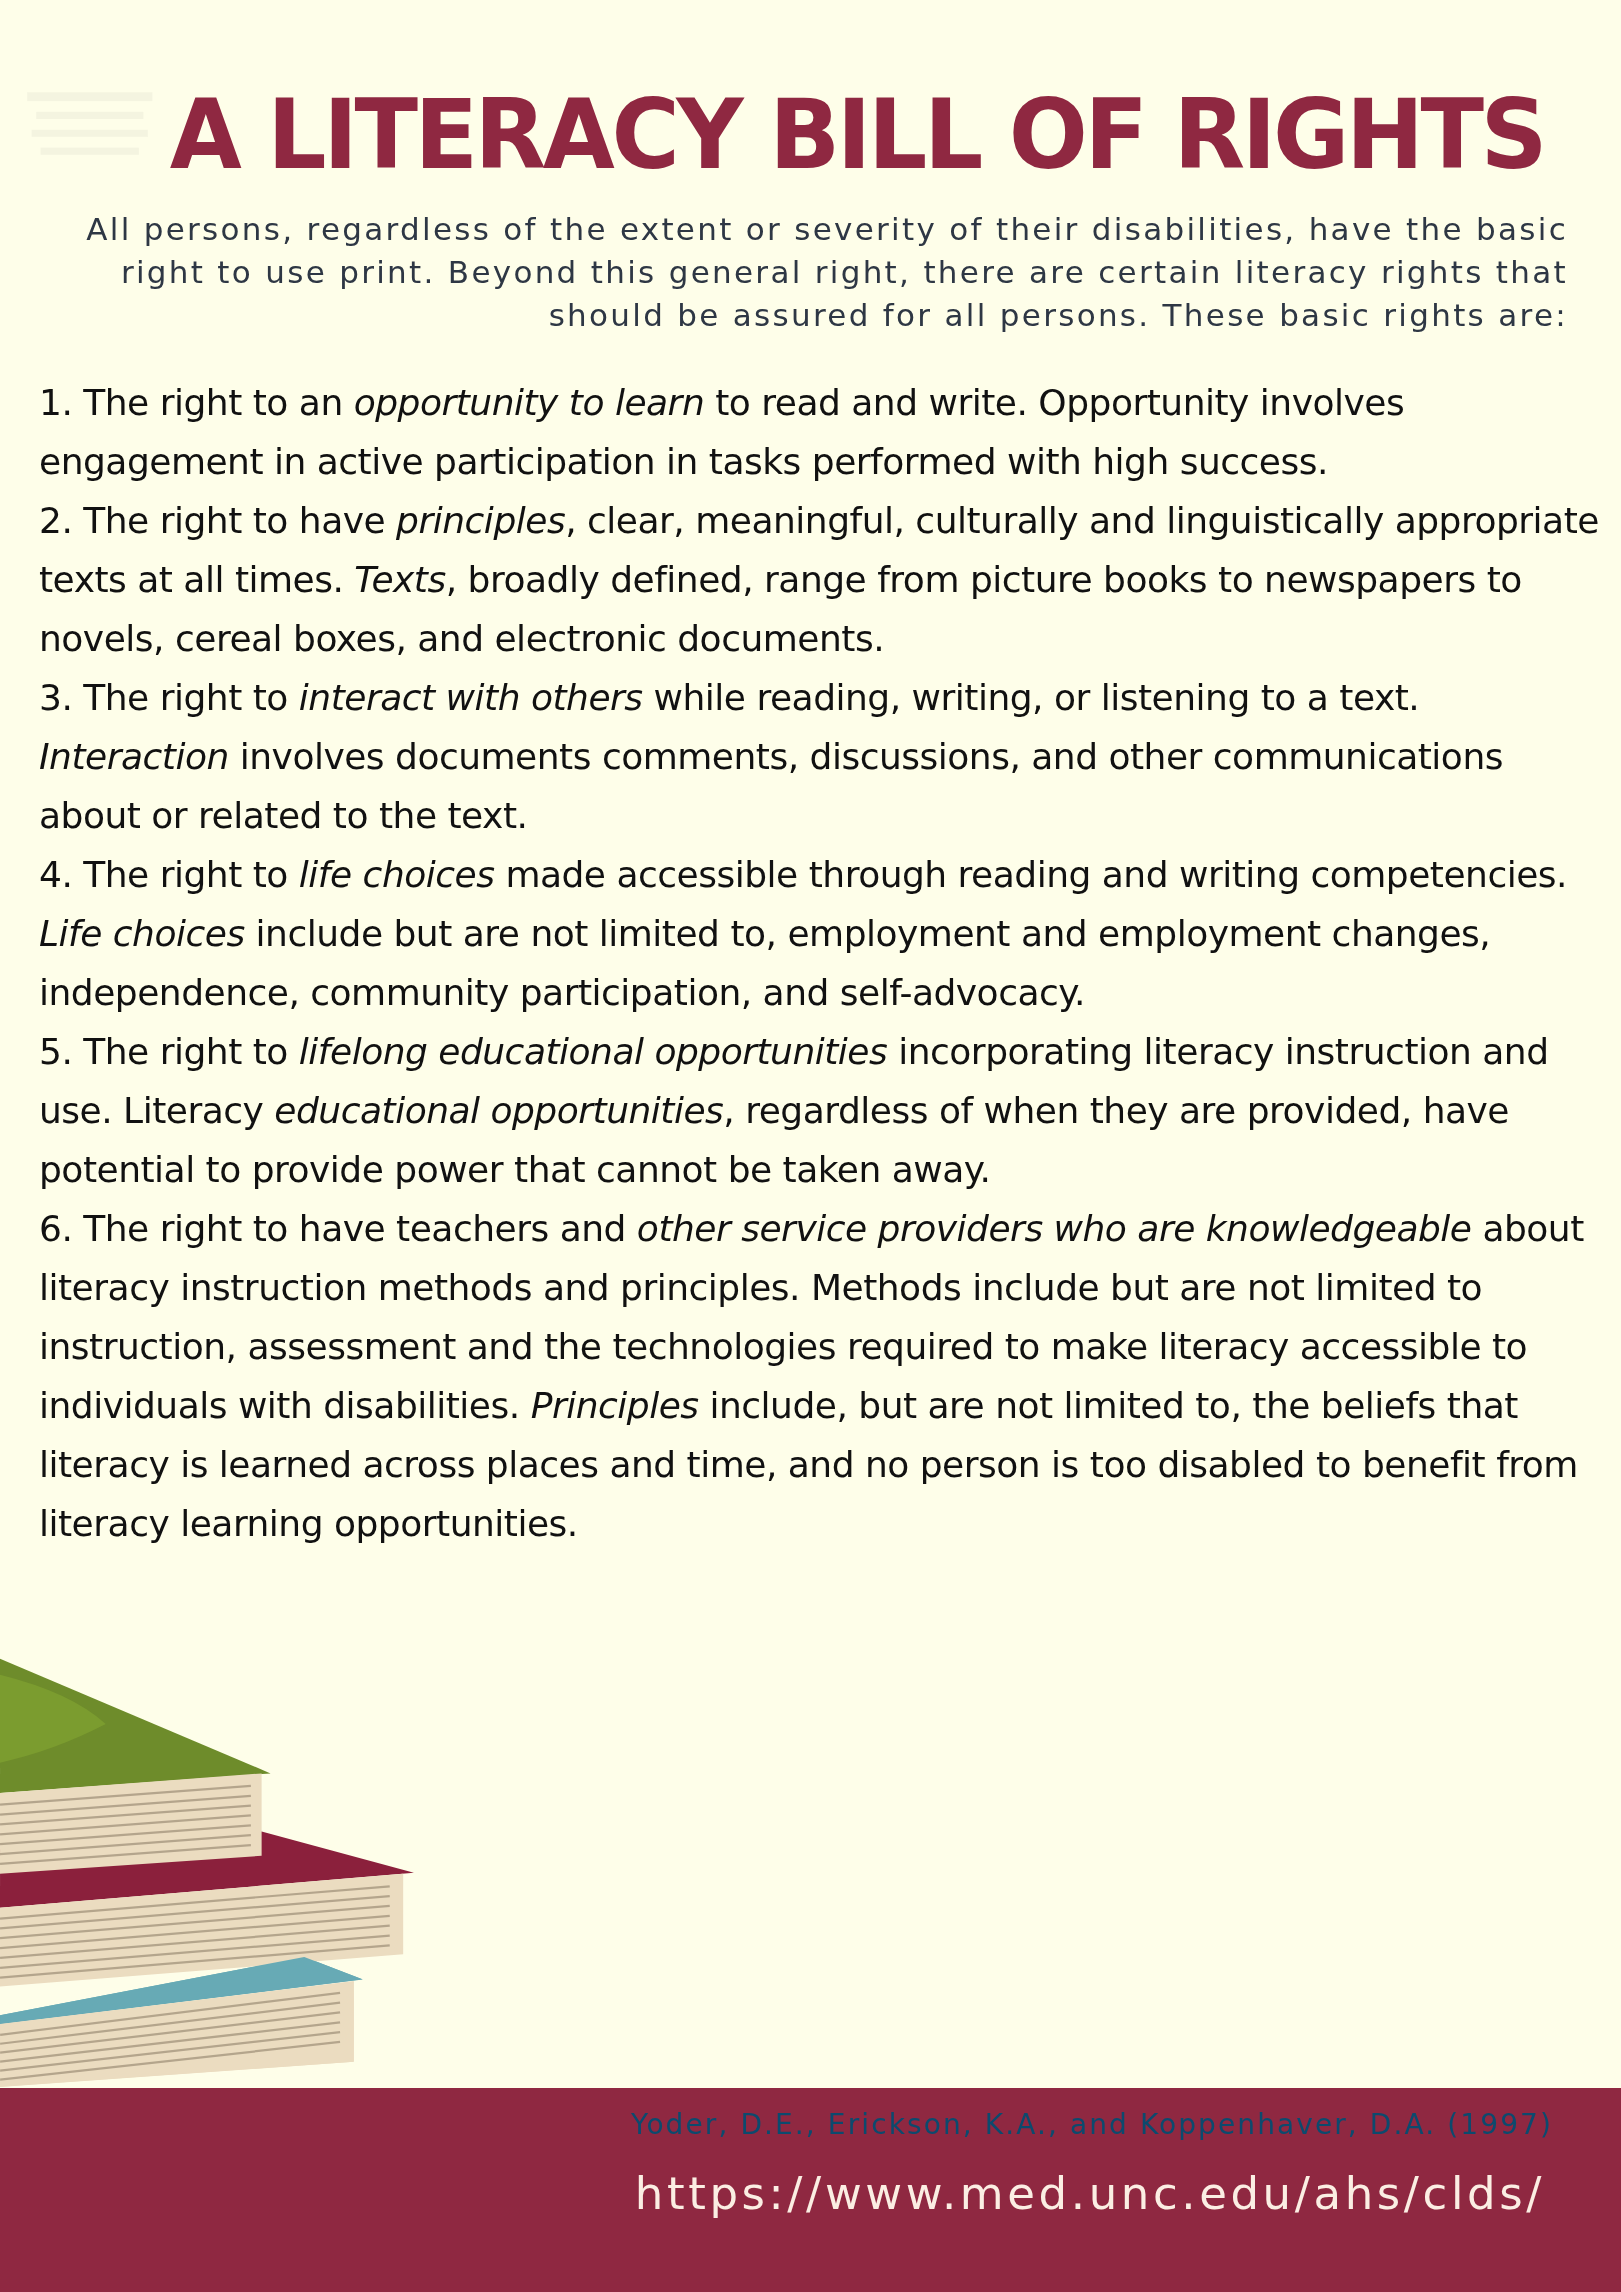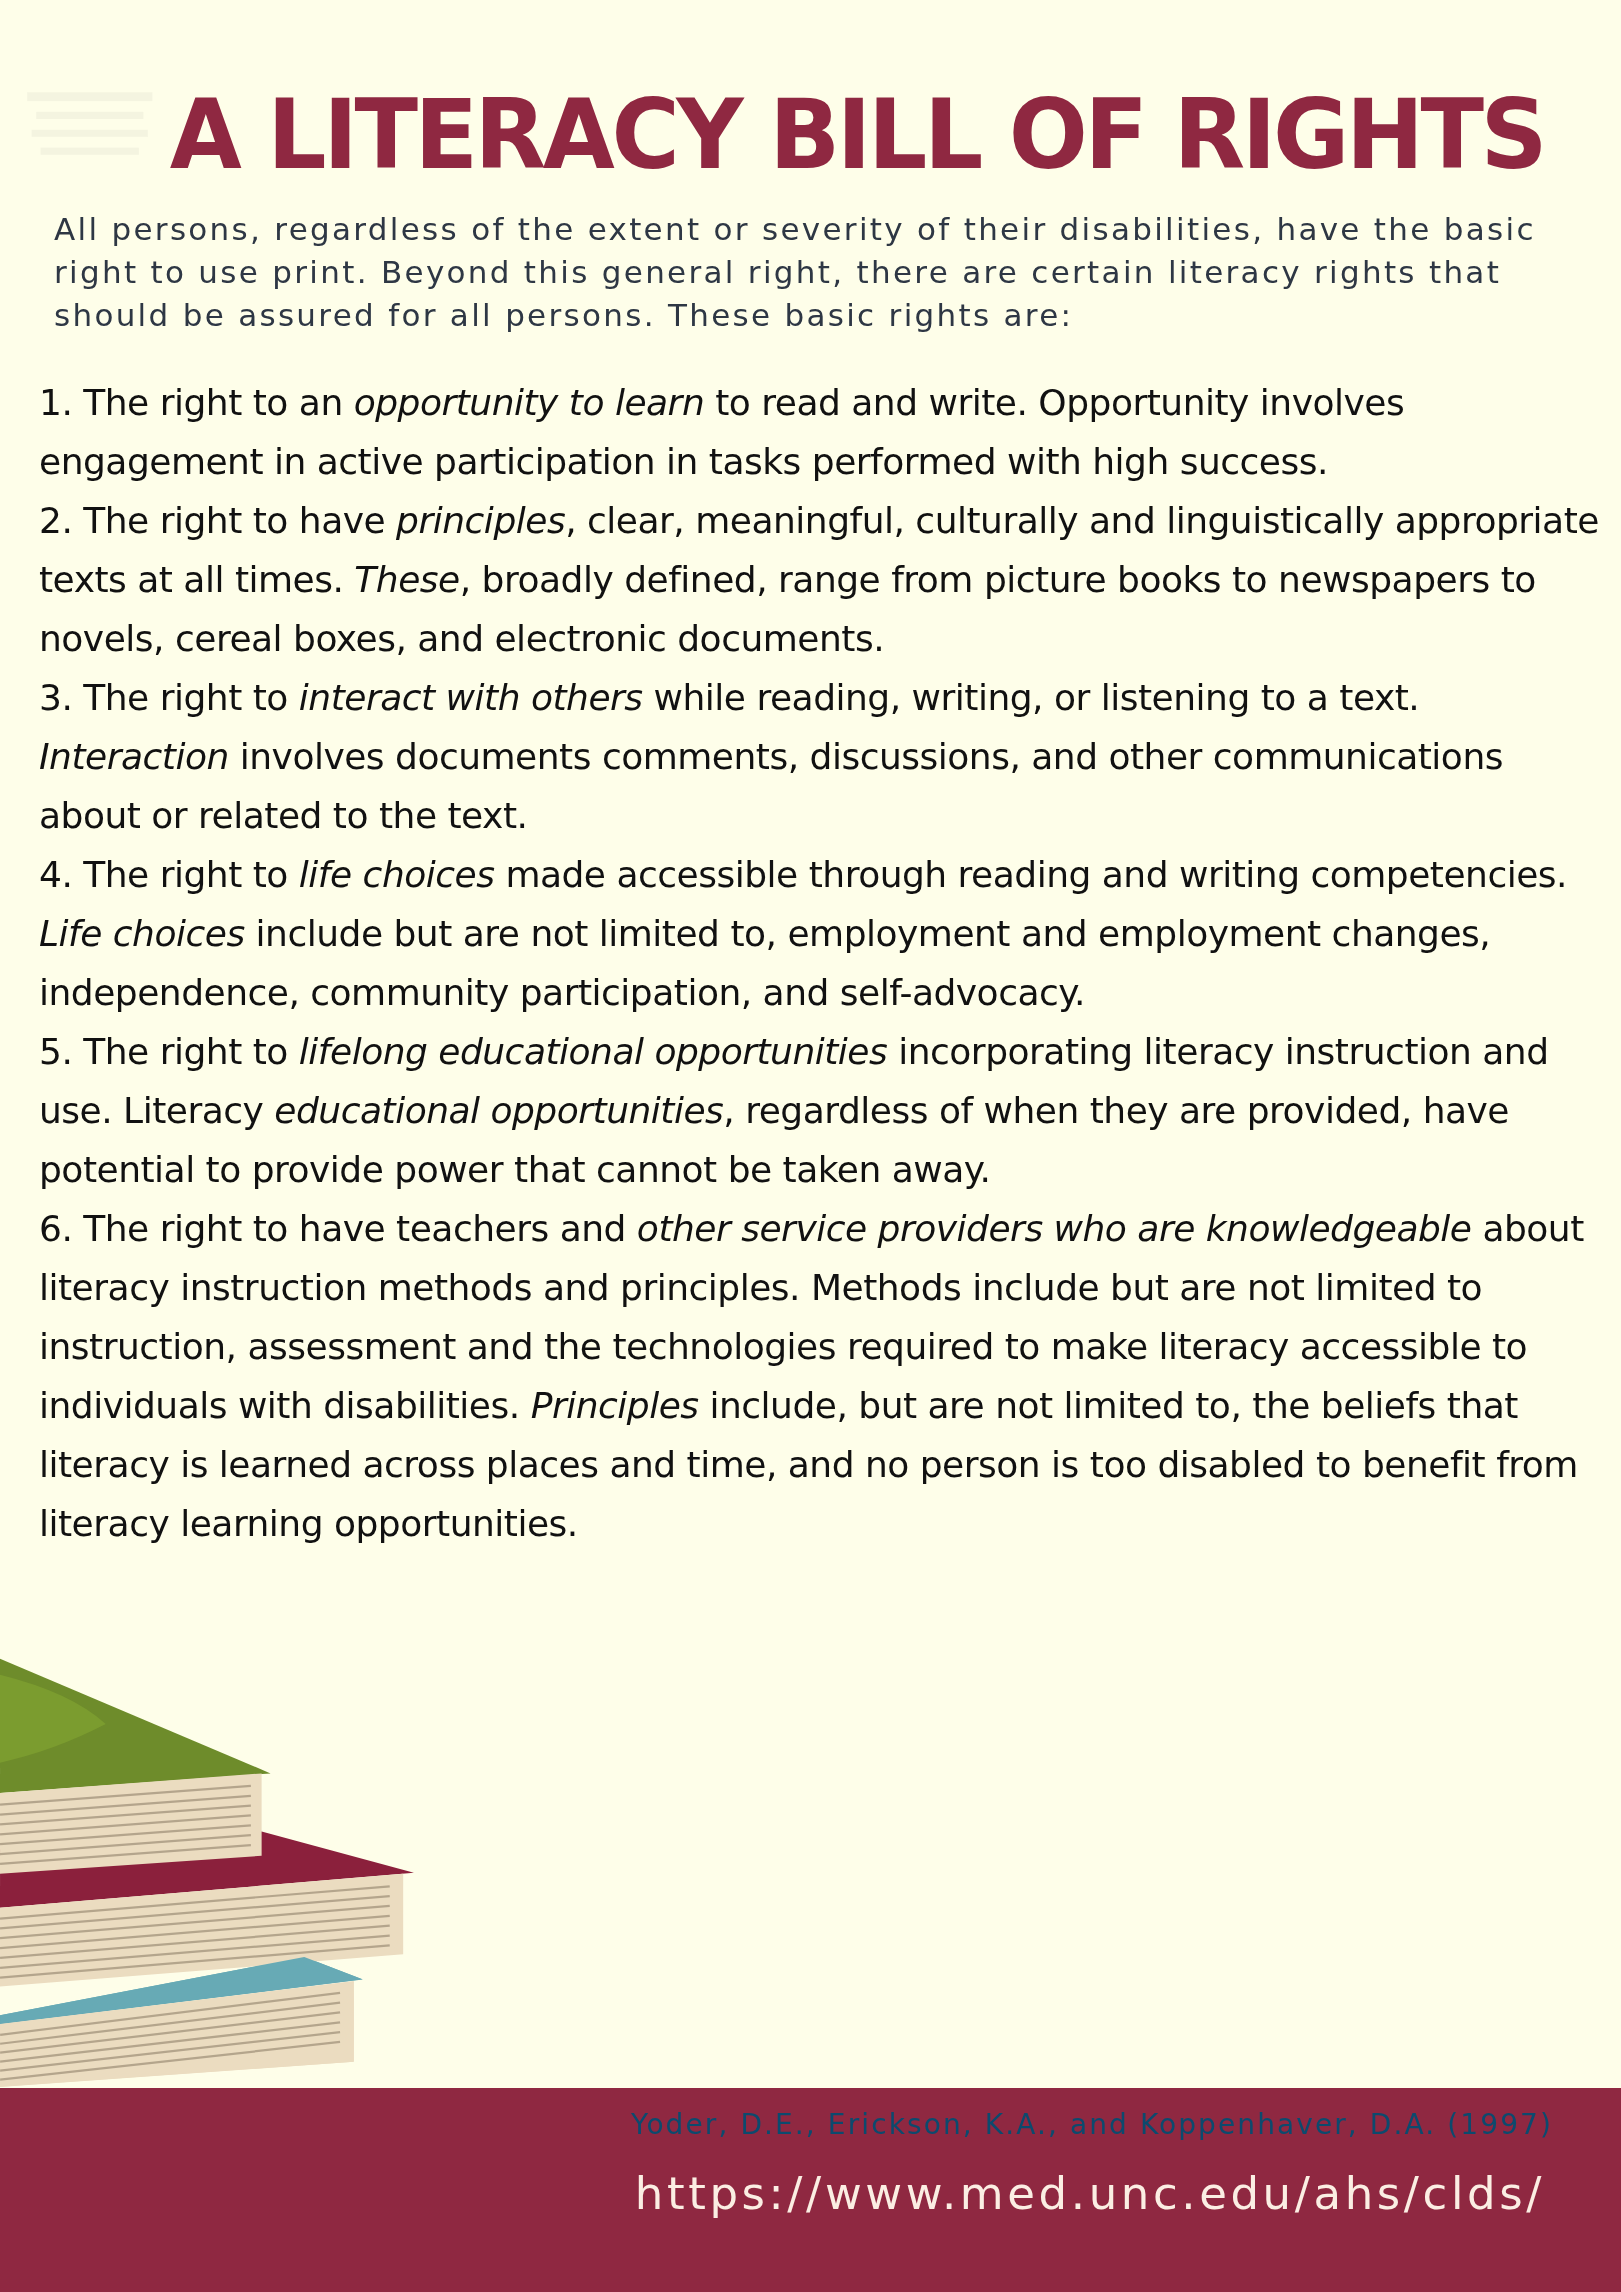"All persons, regardless of the" .intro { text-align: left -> right }
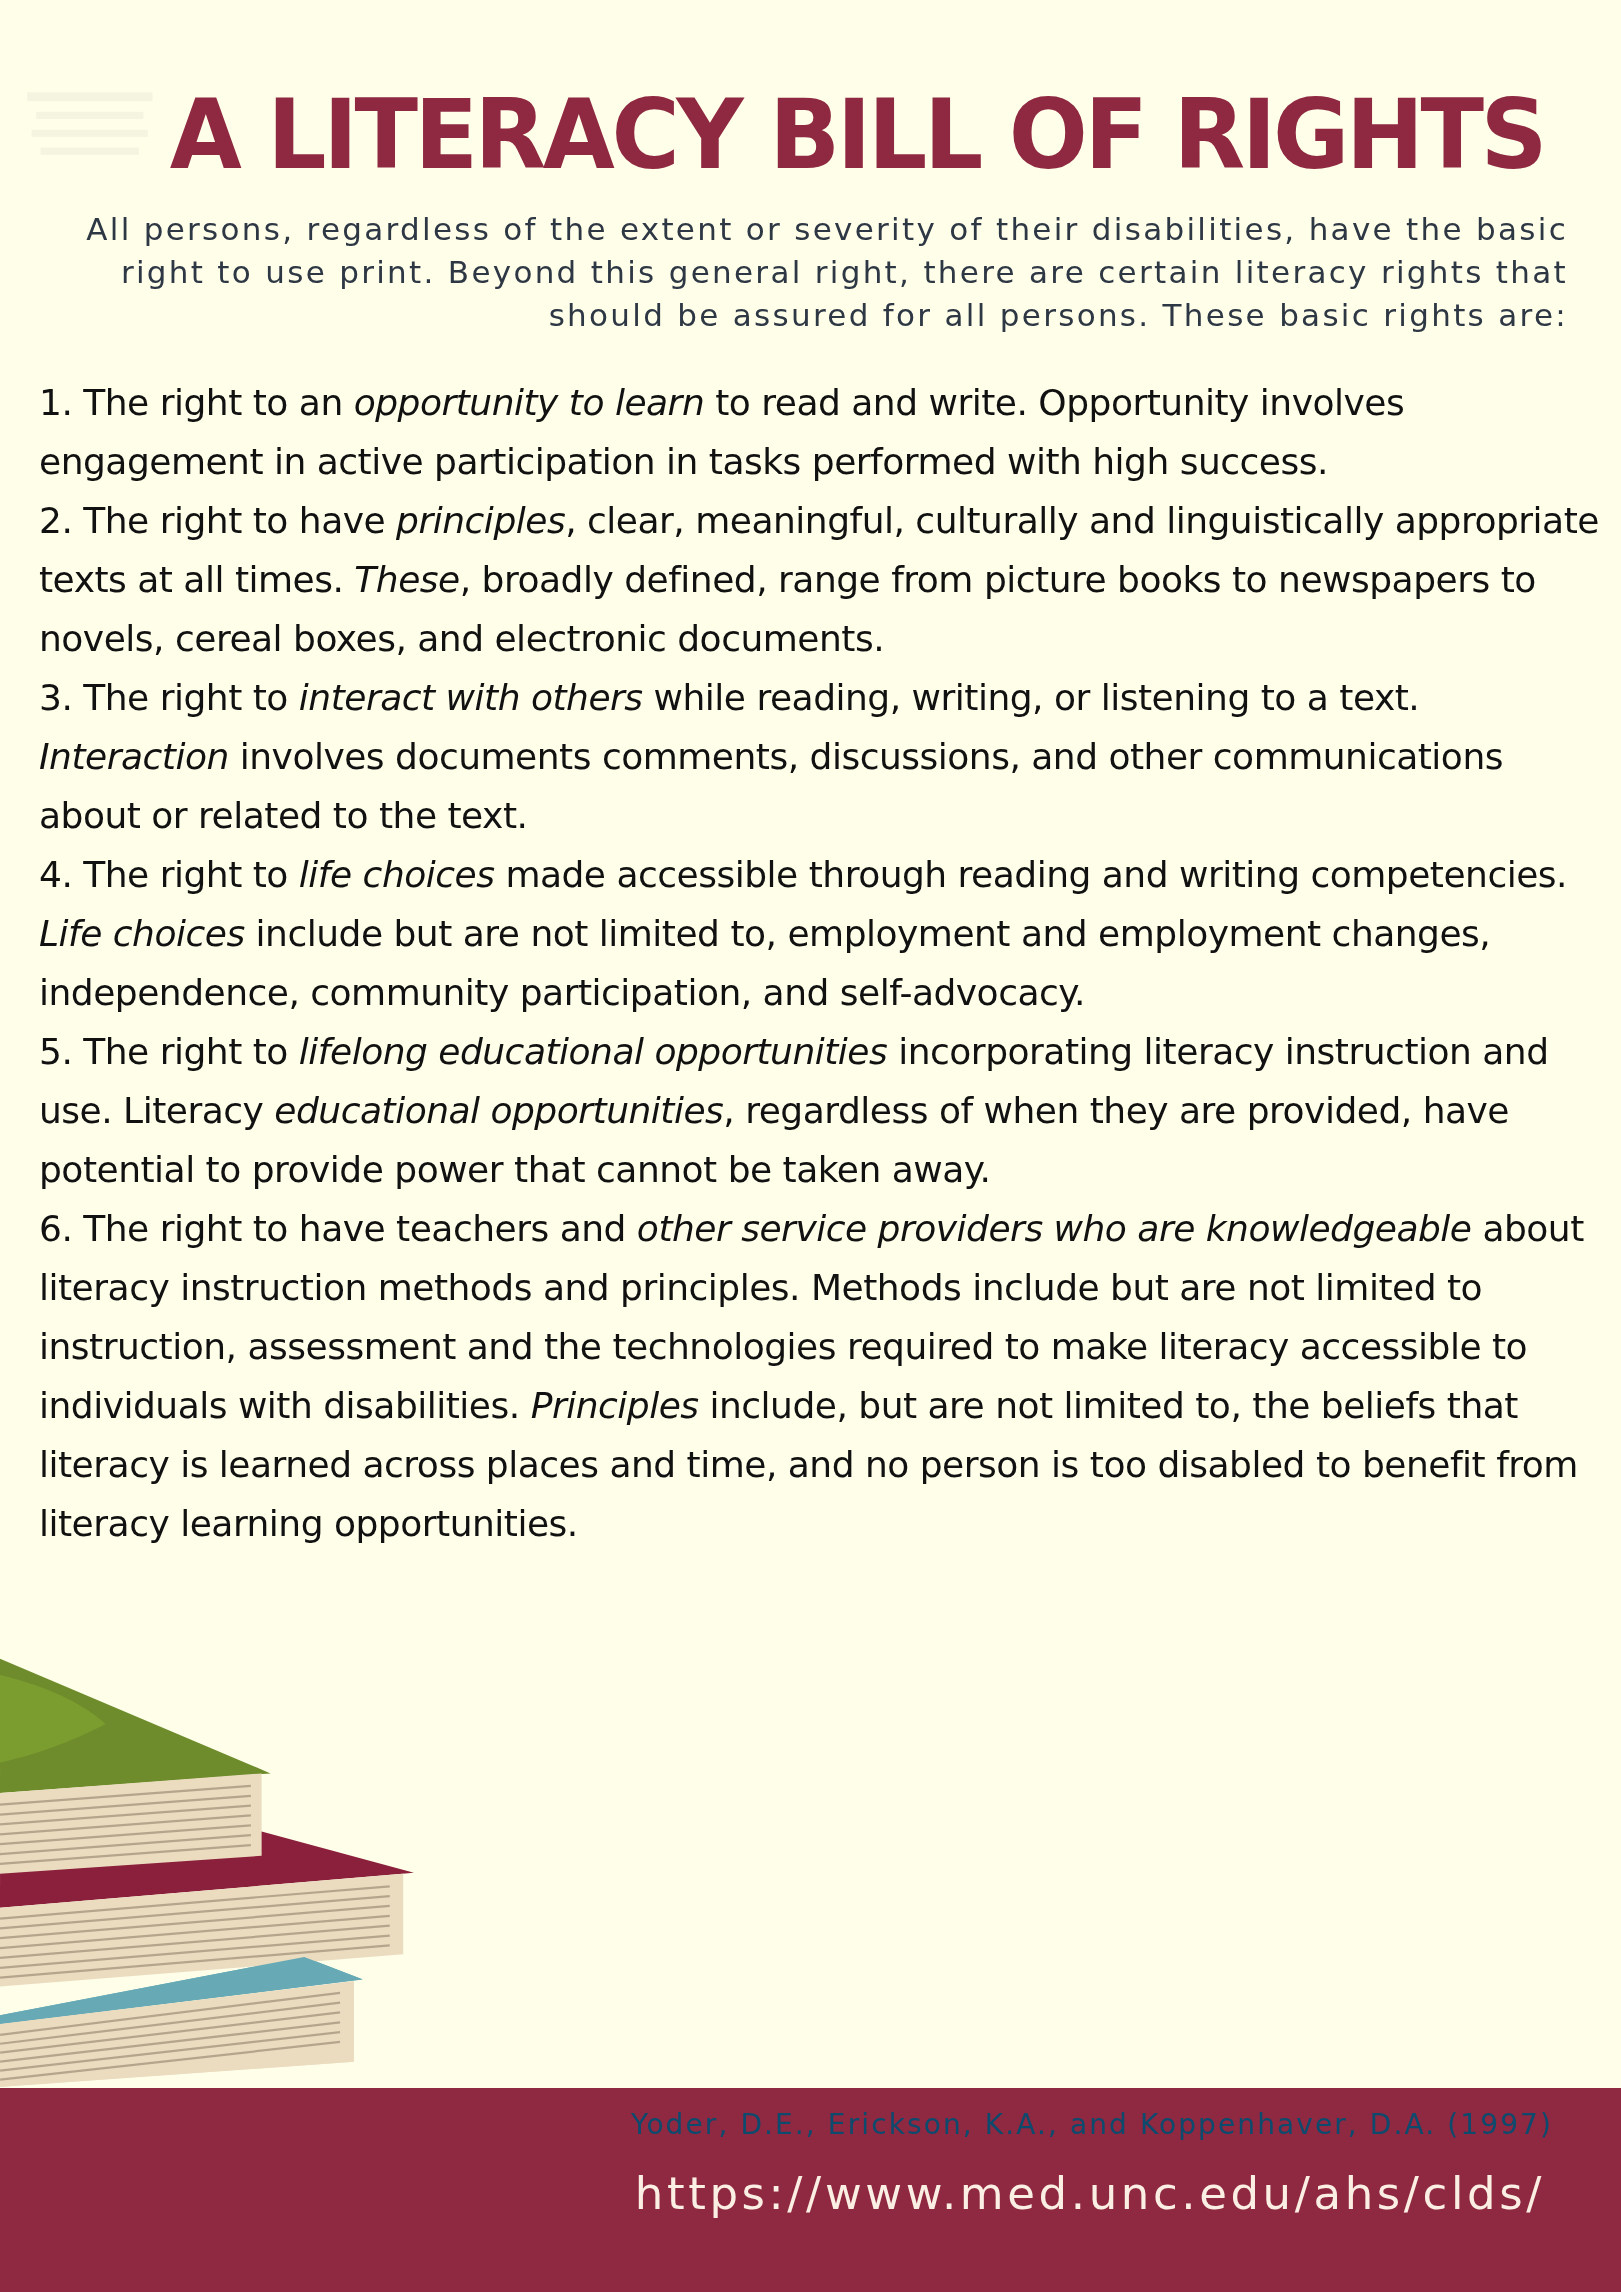"These" em { text: These -> Texts }
